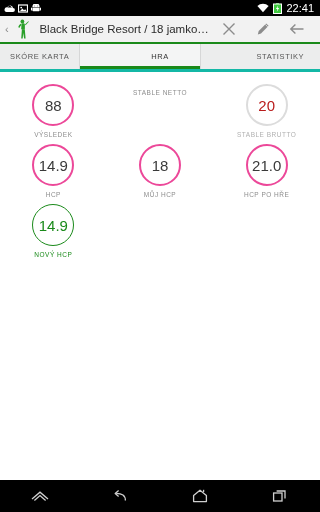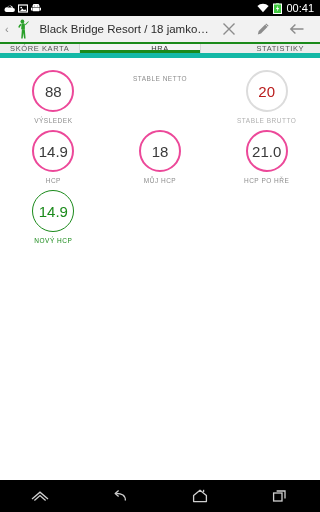"00:41" span.status-clock { text: 00:41 -> 22:41 }
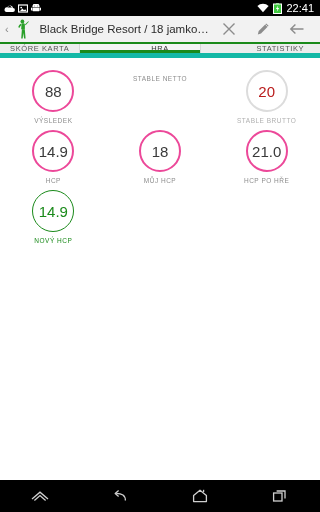"SKÓRE KARTA" .tabbar { border-bottom: 5px solid #14b8a6 -> 3px solid #14b8a6; height: 14px -> 28px }
